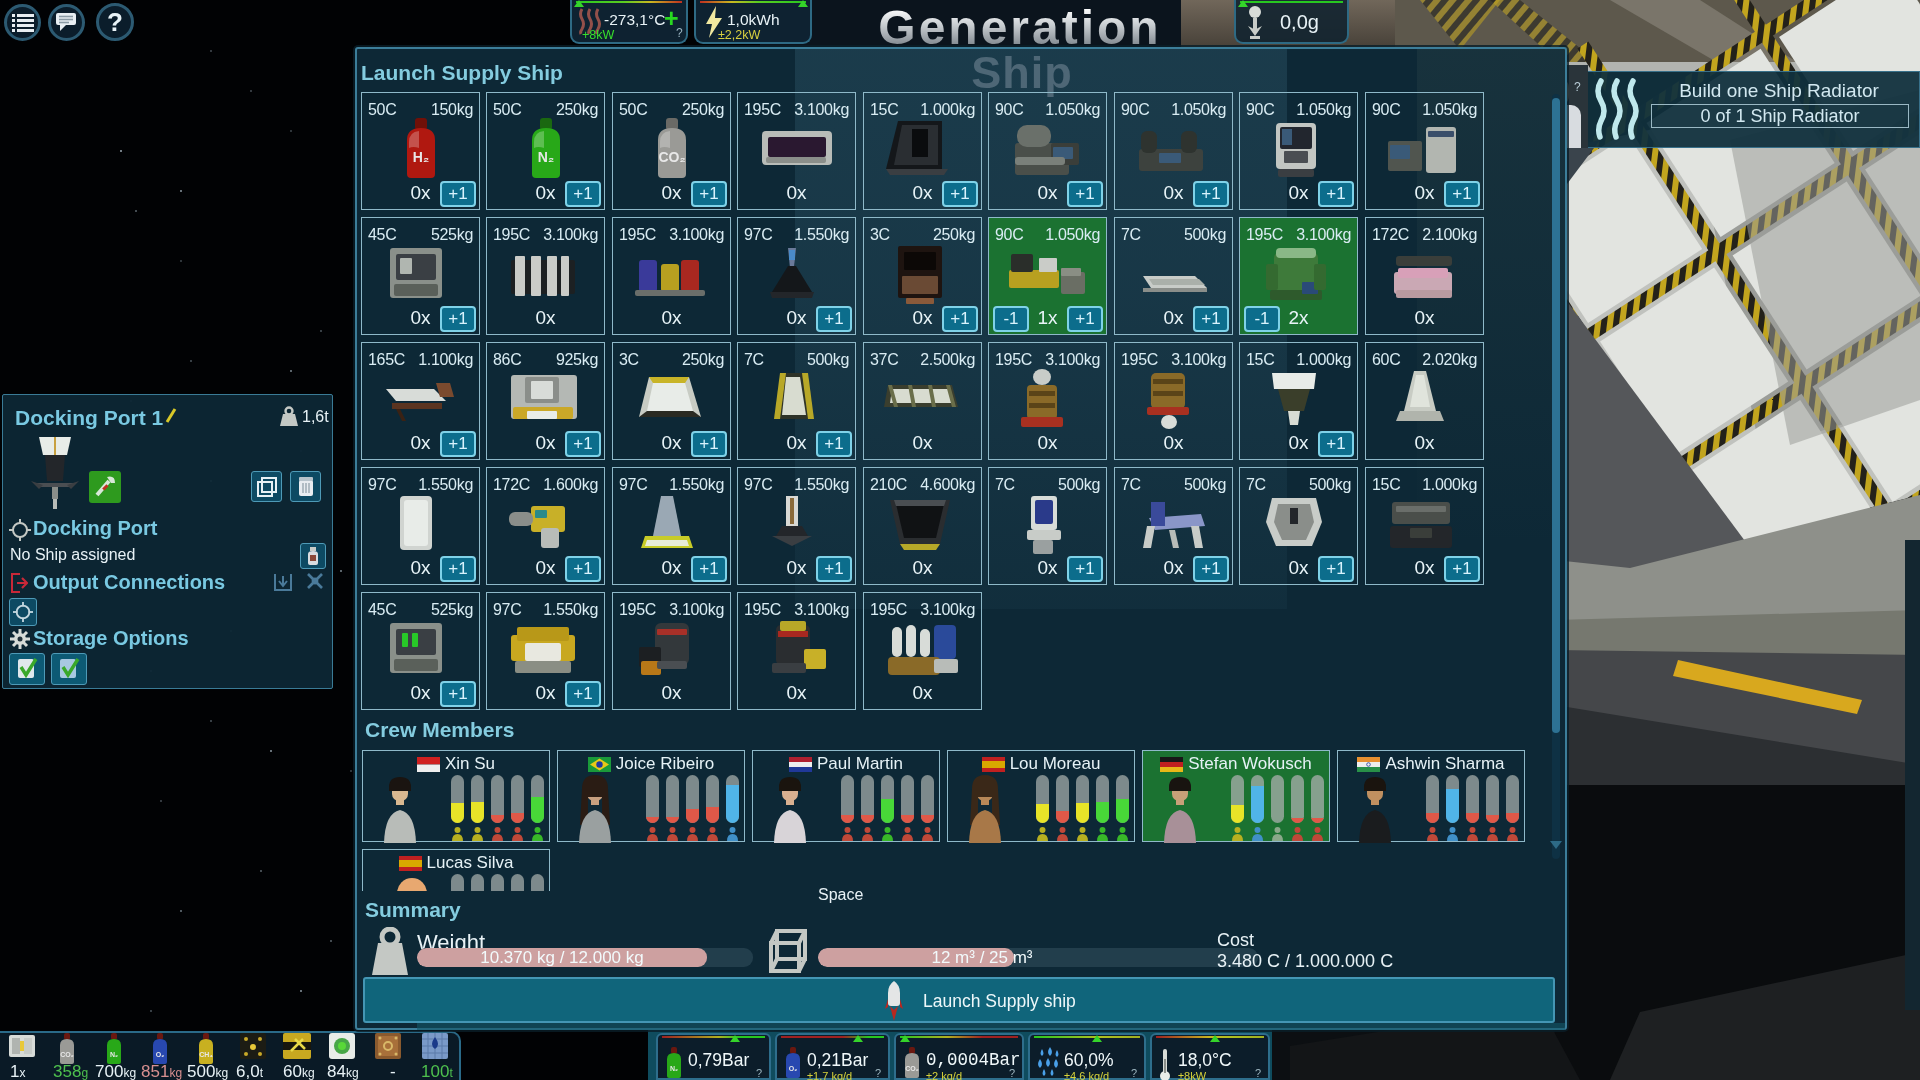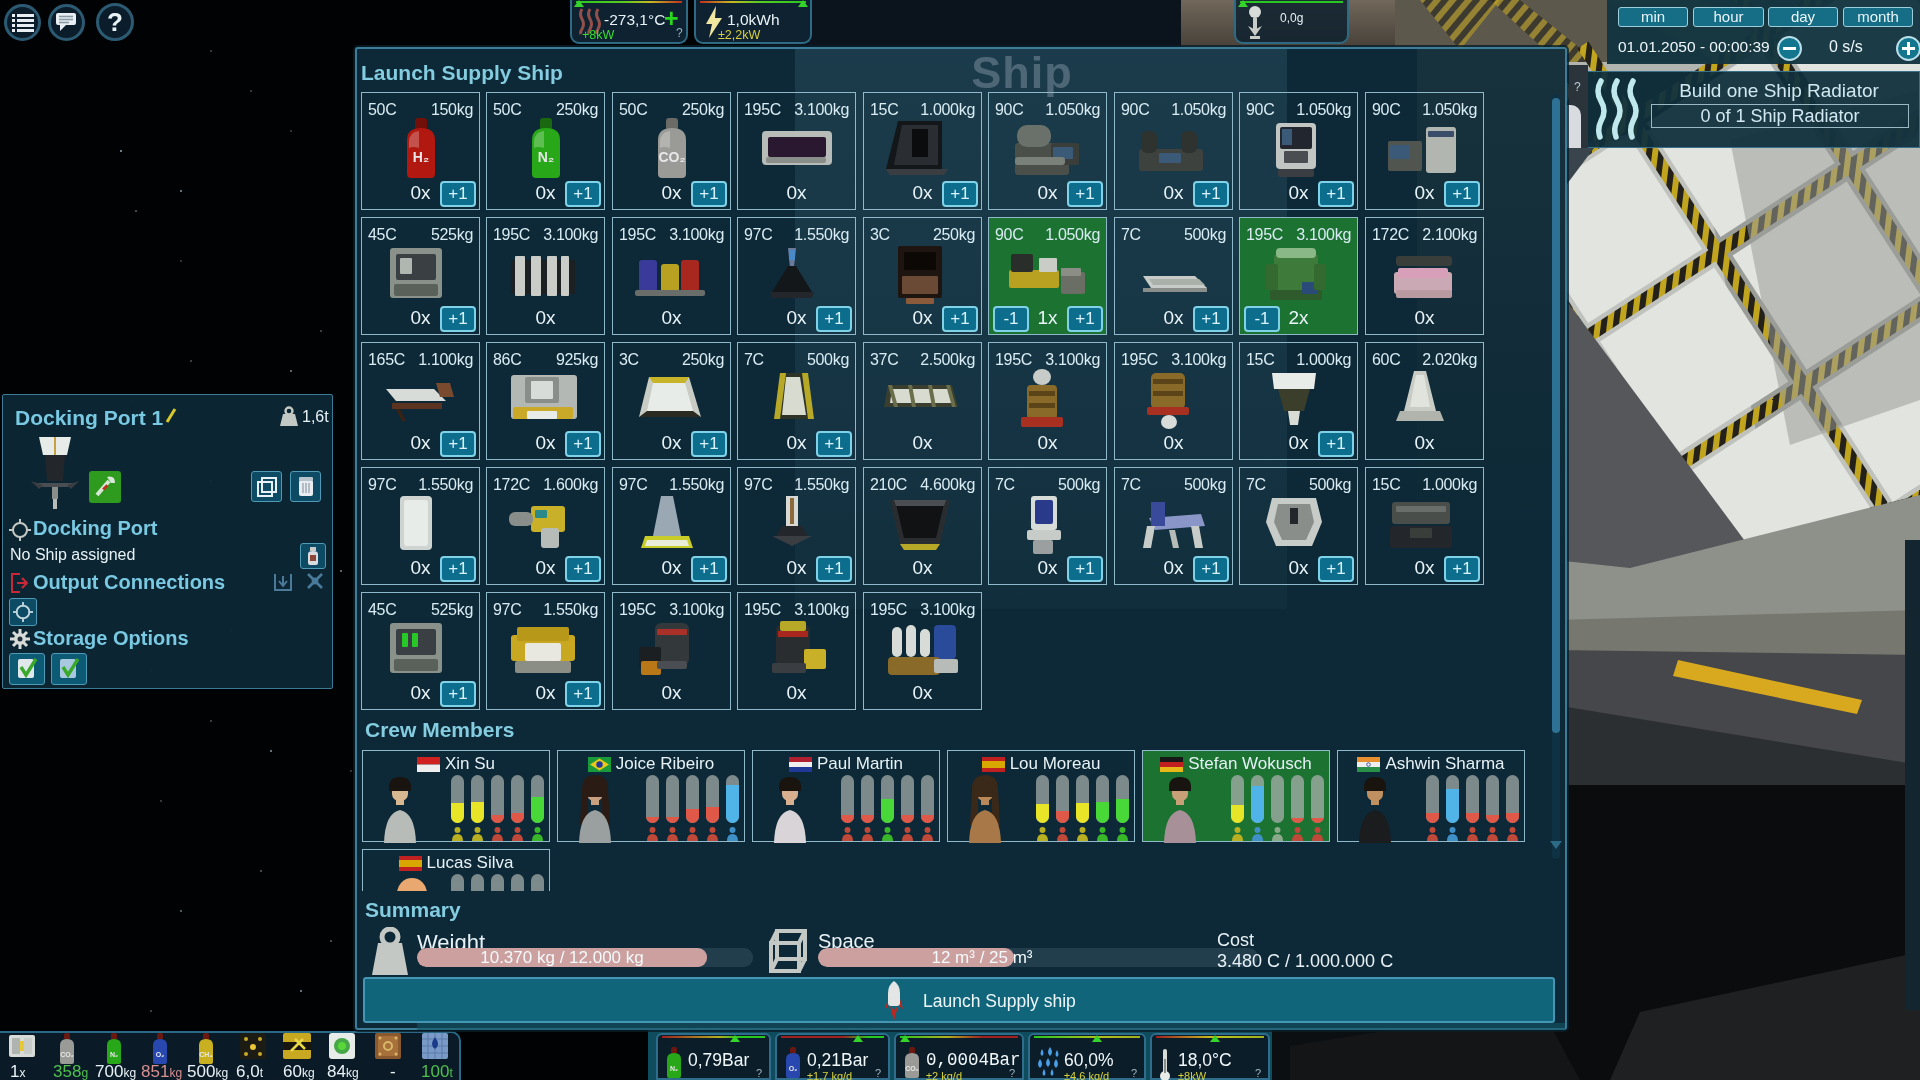"Generation" div.abs { html: none -> <div>Generation</div> }
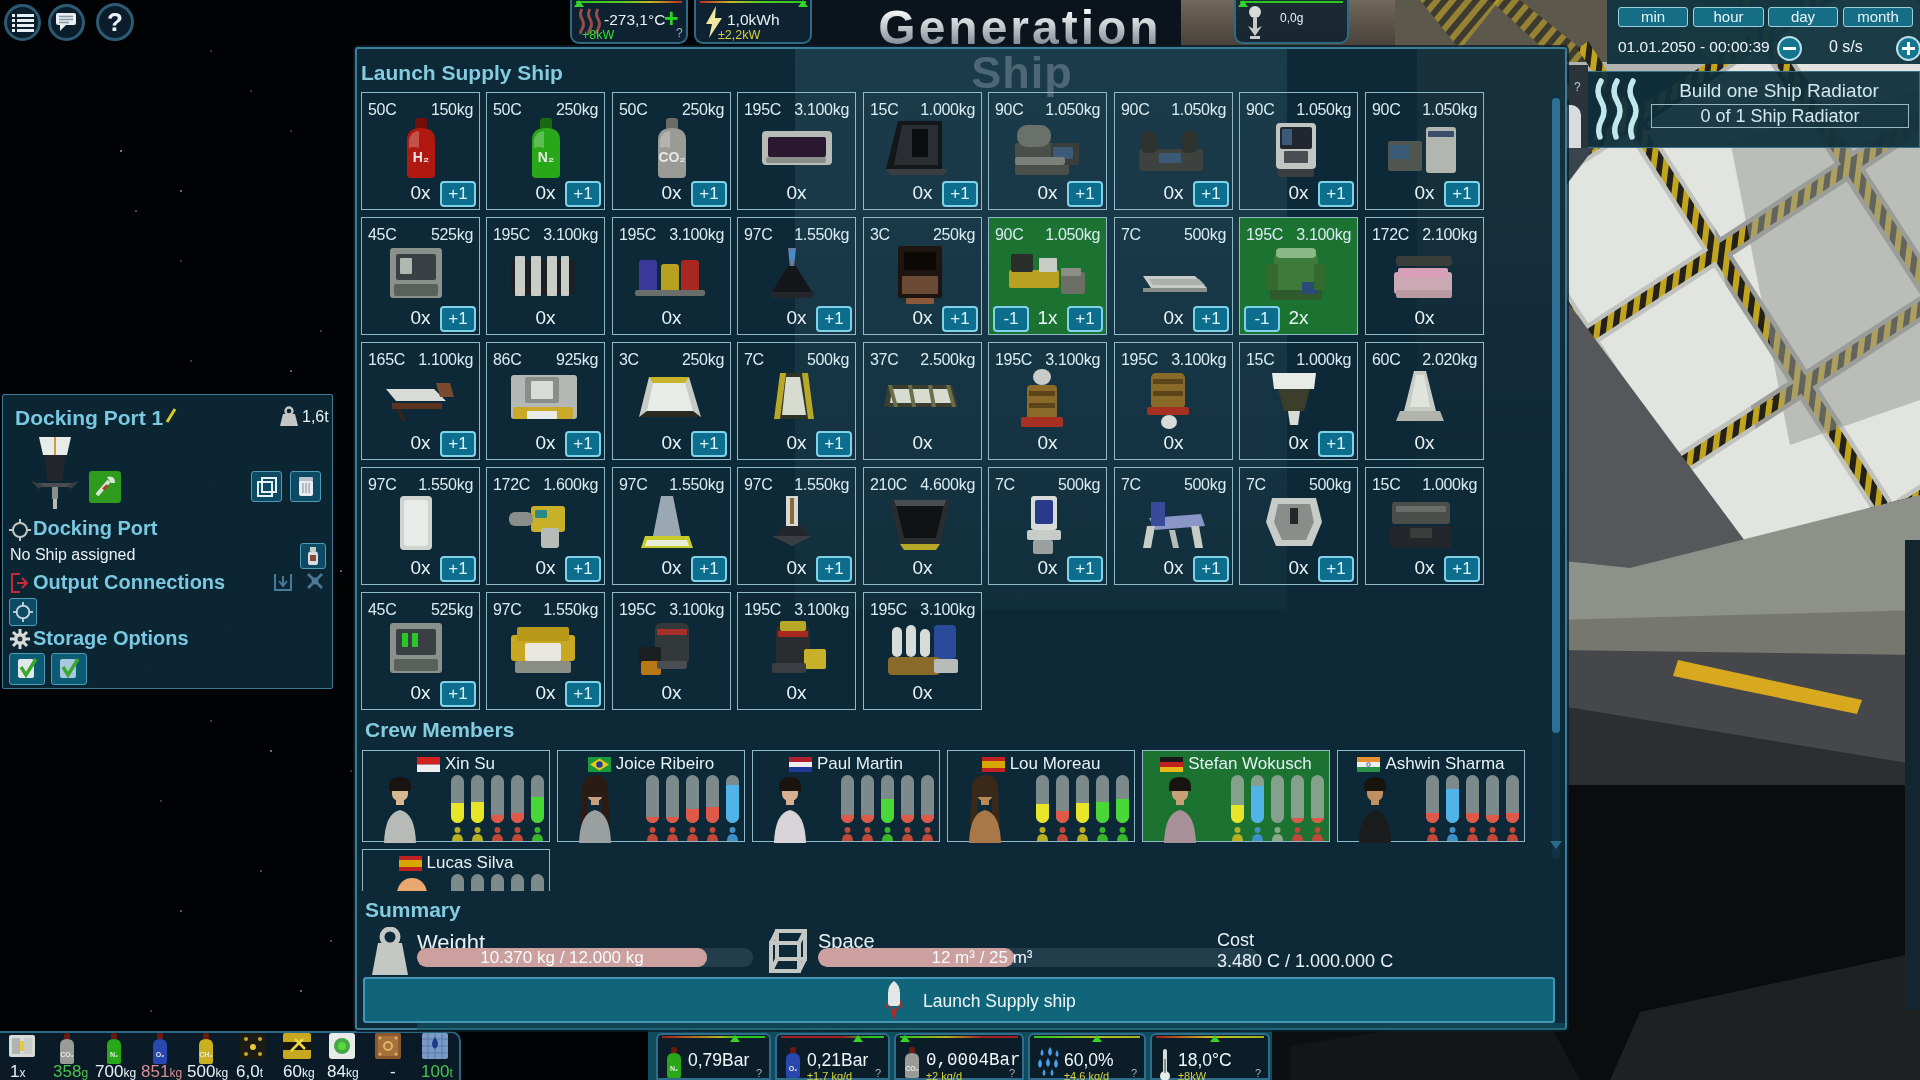"0,0g" div.abs { font-size: 12px -> 20px }
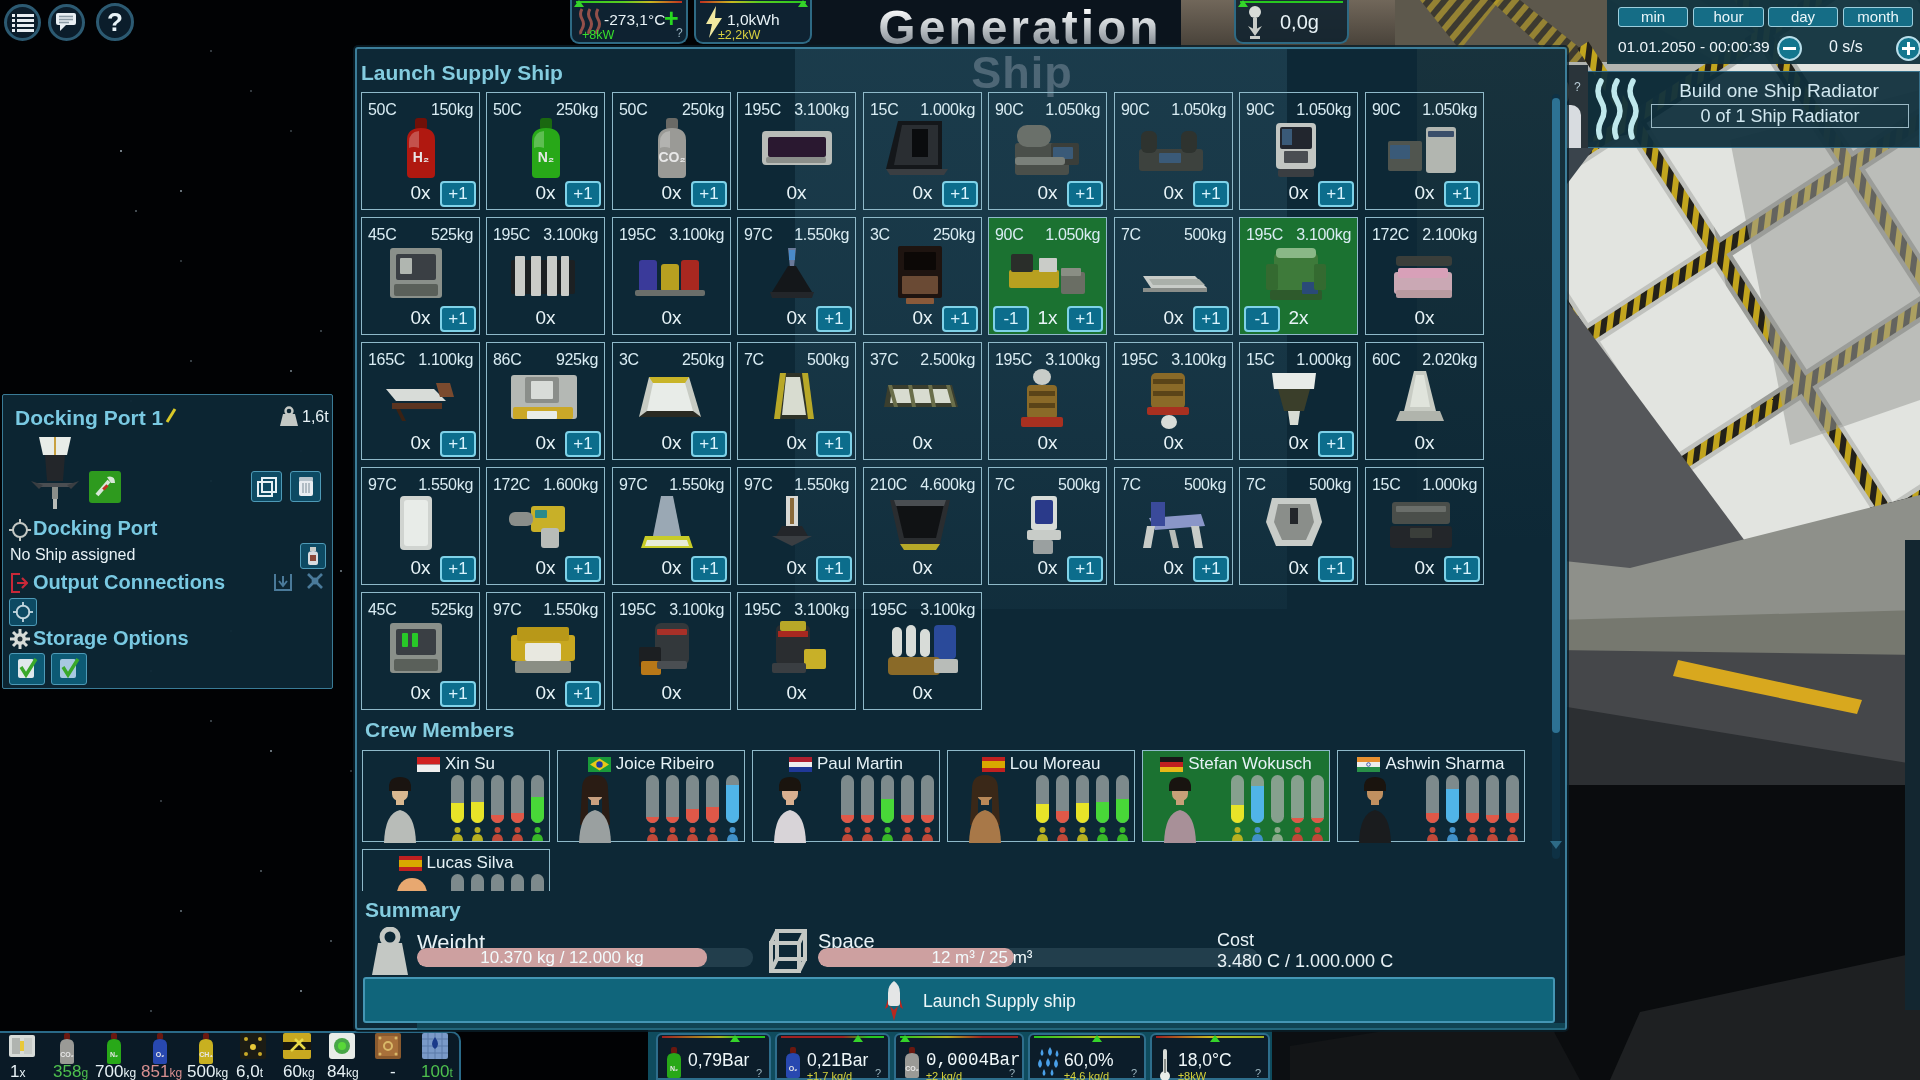"min" div.abs { html: <div> <div>min</div> <div>hour</div> <div>day</div> <div>month</div> <div>01.01.2050 - 00:00:39</div> <div> <div></div> </div> <div>0 s/s</div> <div> <div></div> <div></div> </div> </div> -> none }
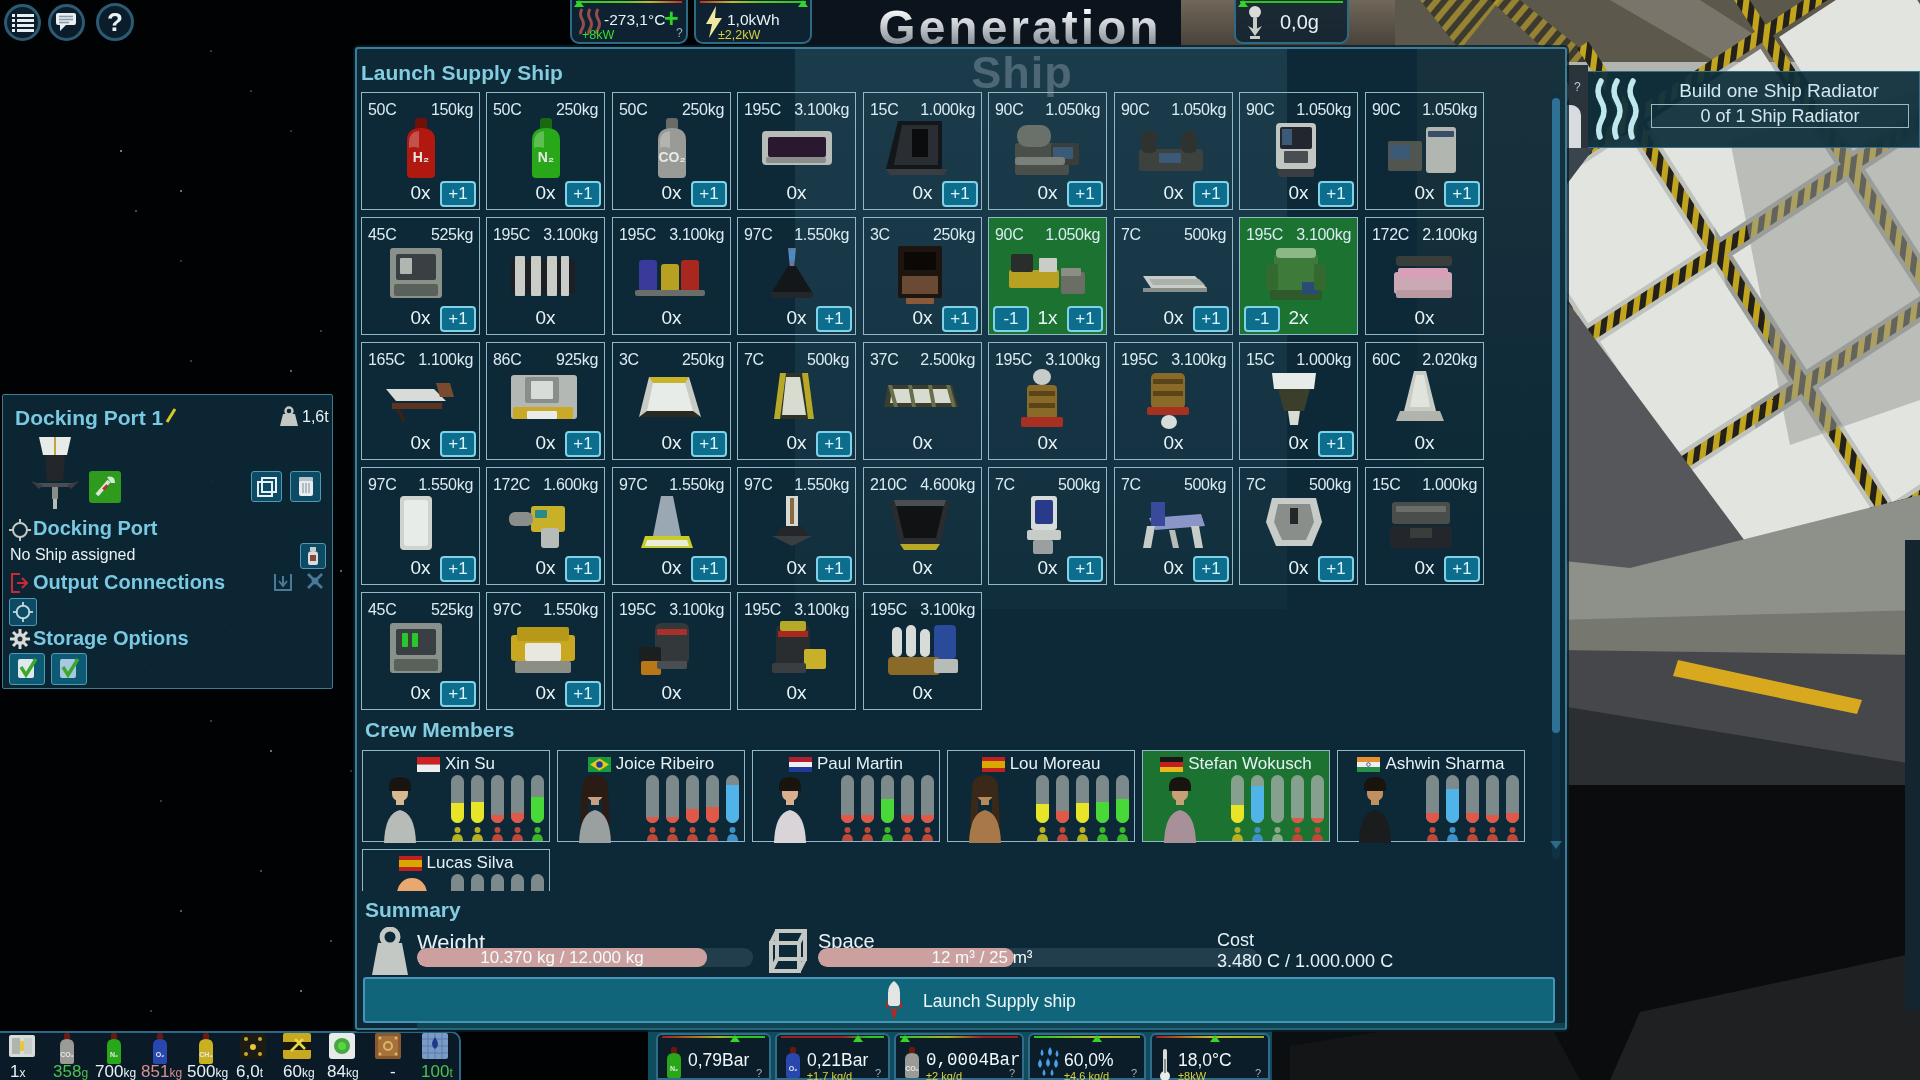"Space" div.abs { font-size: 20px -> 16px; top: 881px -> 837px }
